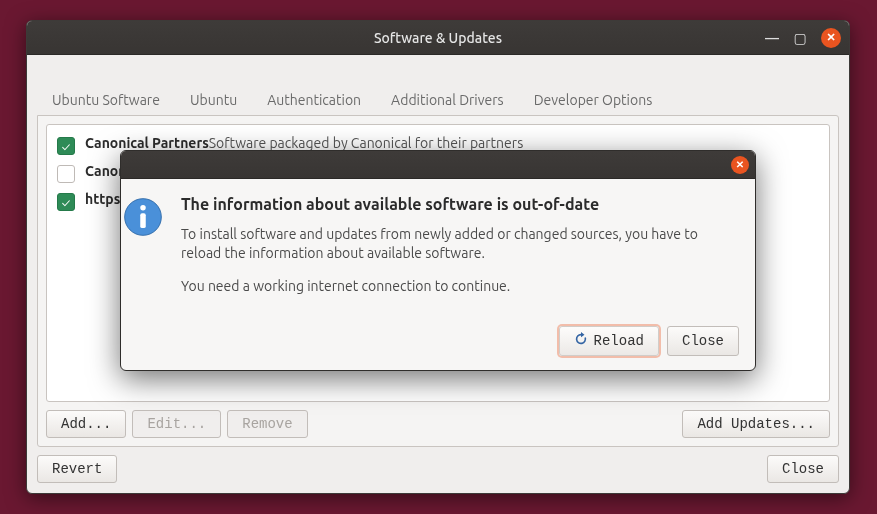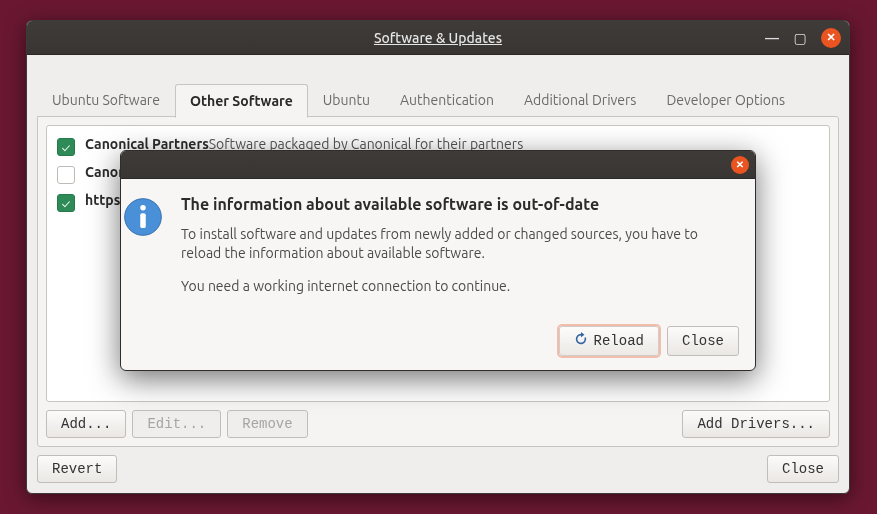"Software & Updates" .titlebar { text-decoration: underline -> none }
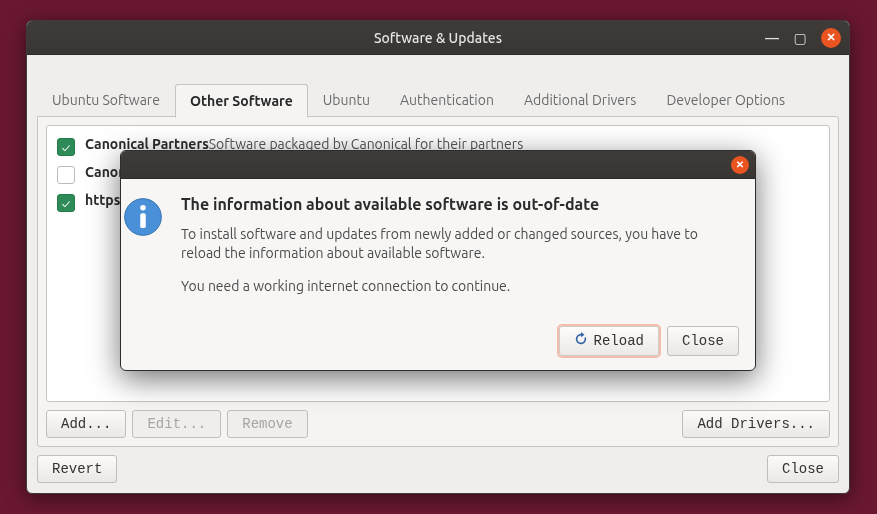"Other Software" div.tab { html: <div>Other Software</div> -> none }
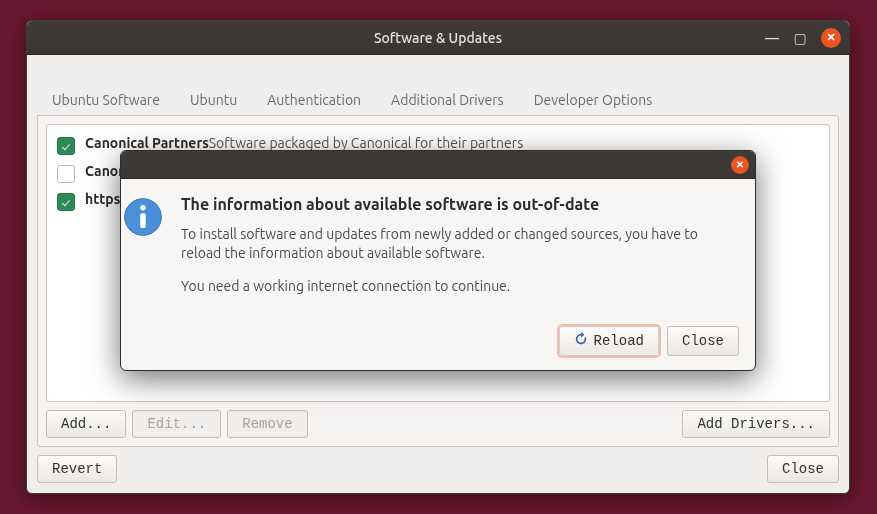"Add Drivers..." button.btn { text: Drivers -> Updates }
